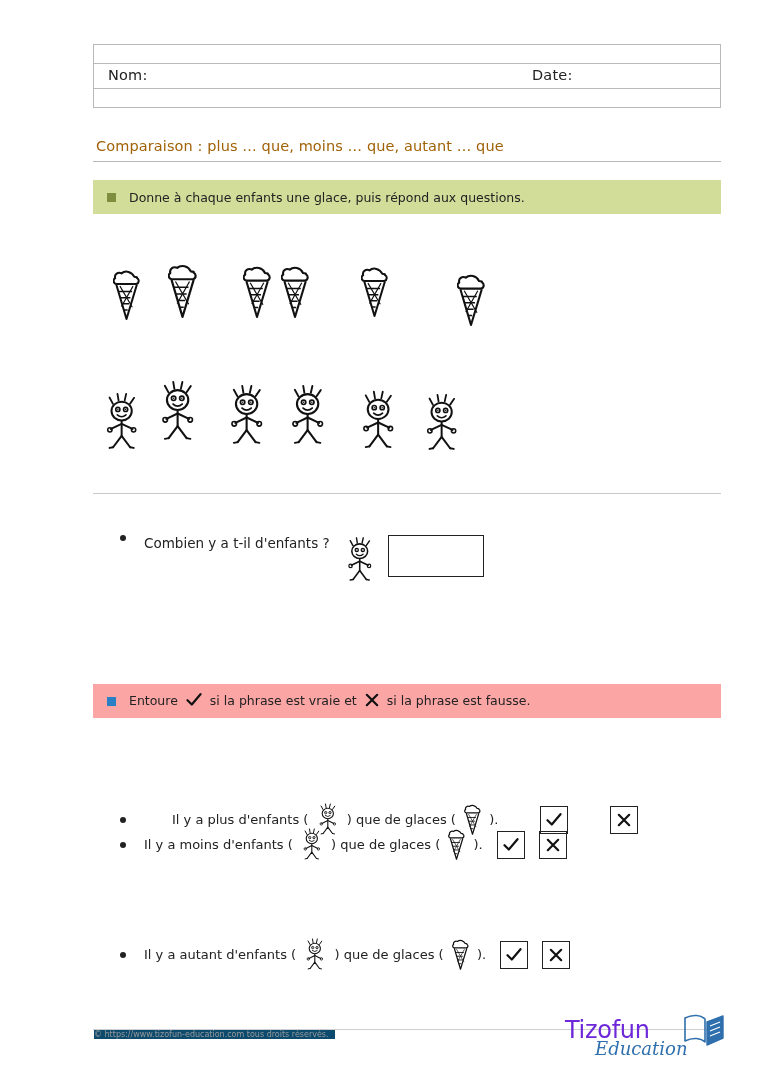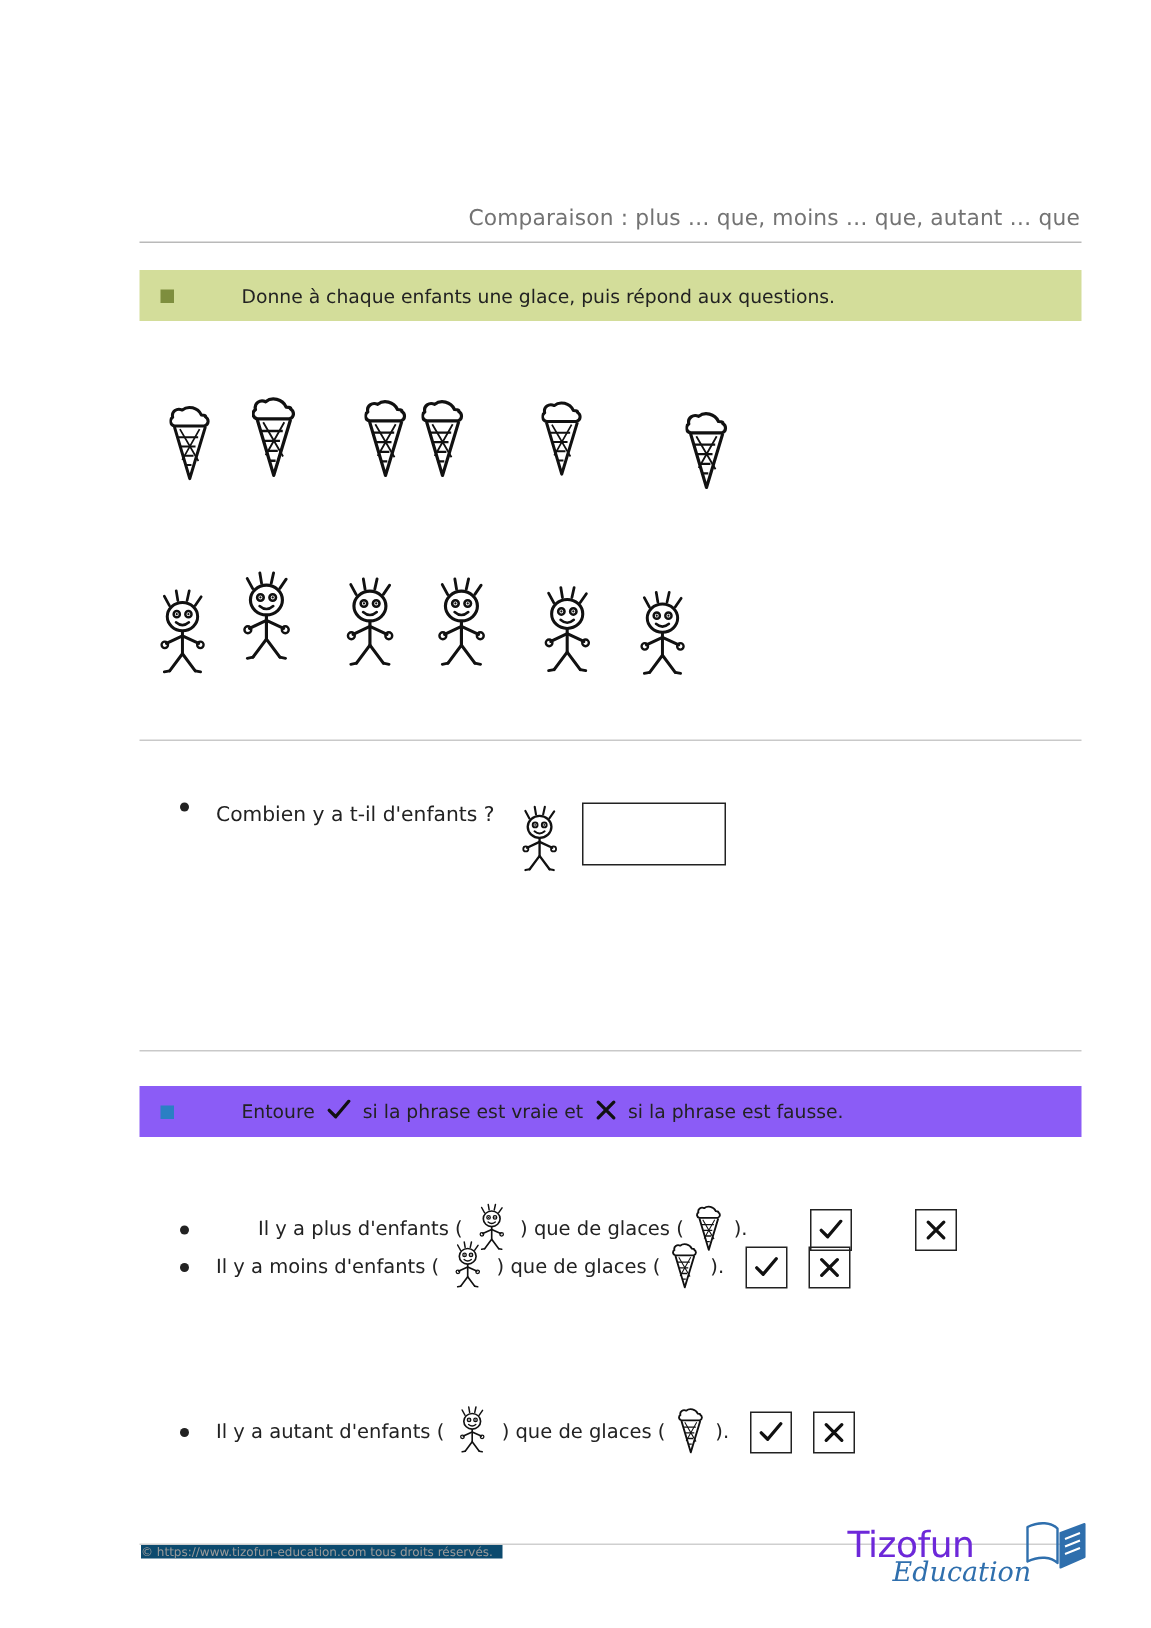"Nom:" div.hdr { html: none -> <div> <div></div> <div> <span>Nom:</span> <span>Date:</span> </div> <div></div> </div> }
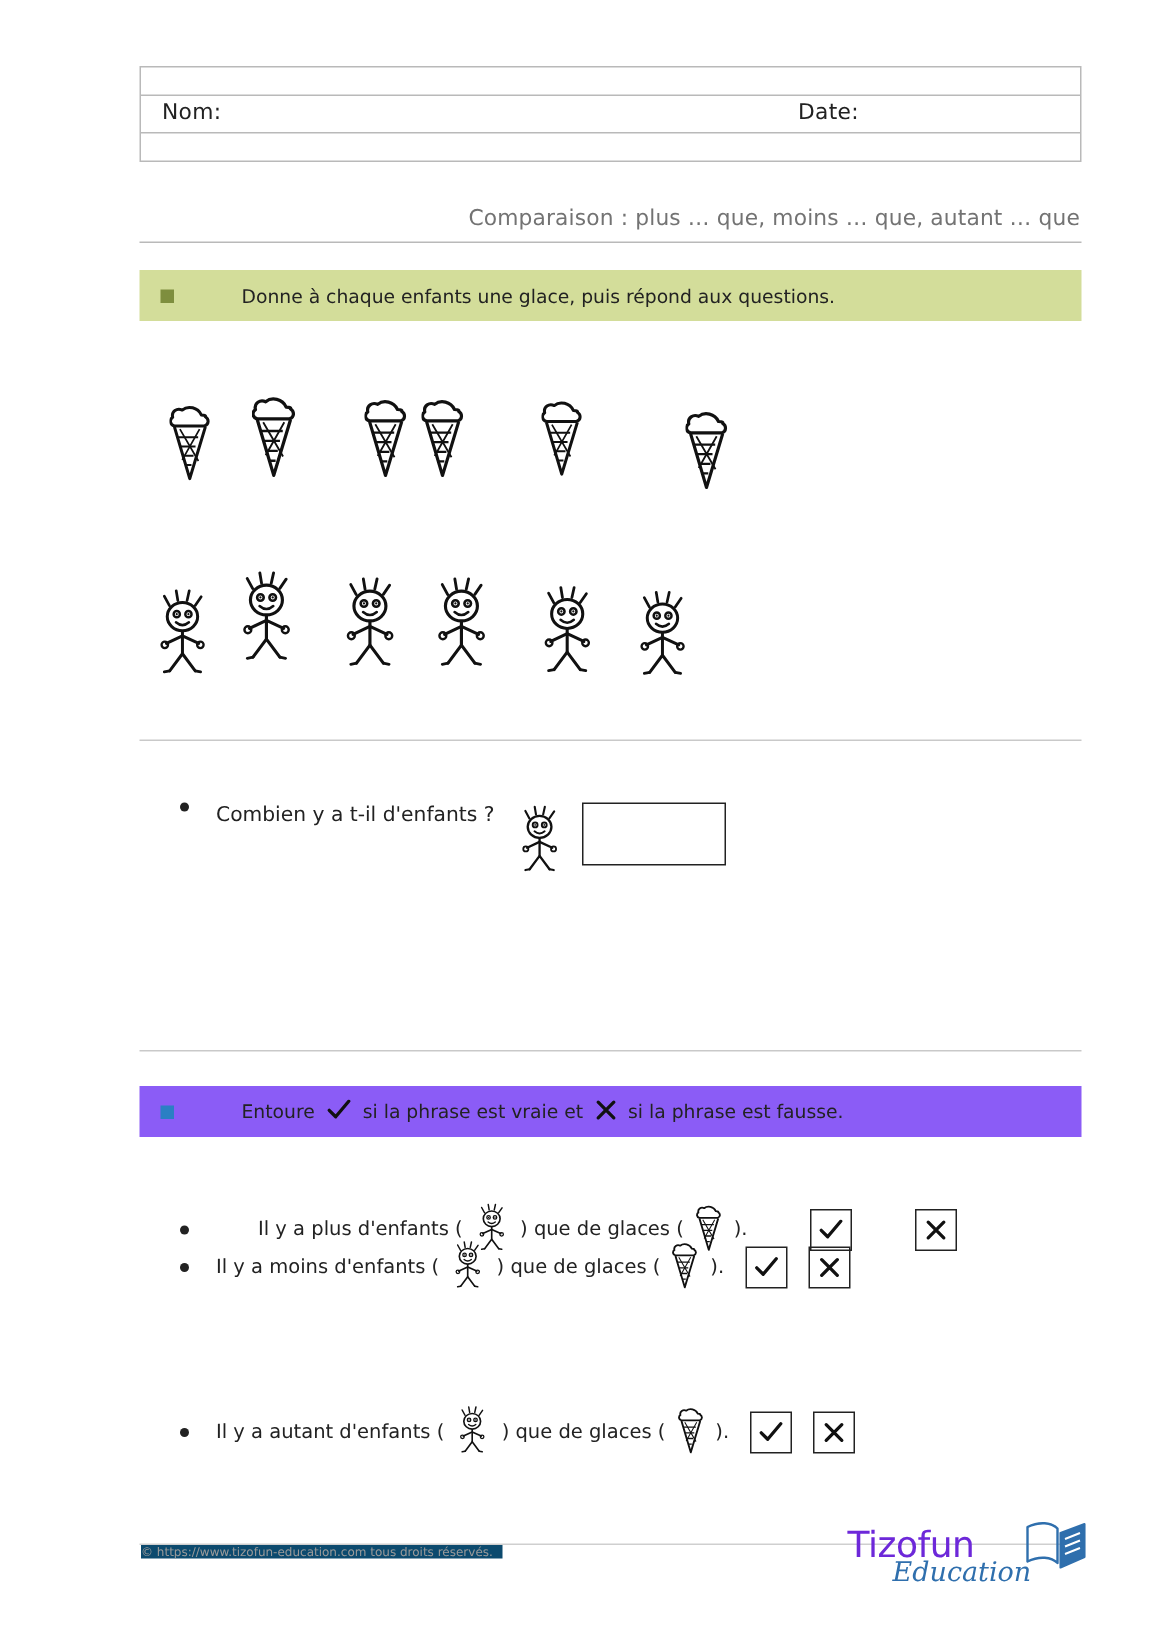"Comparaison : plus … que," .title { color: #737373 -> #a16207; text-align: right -> none }
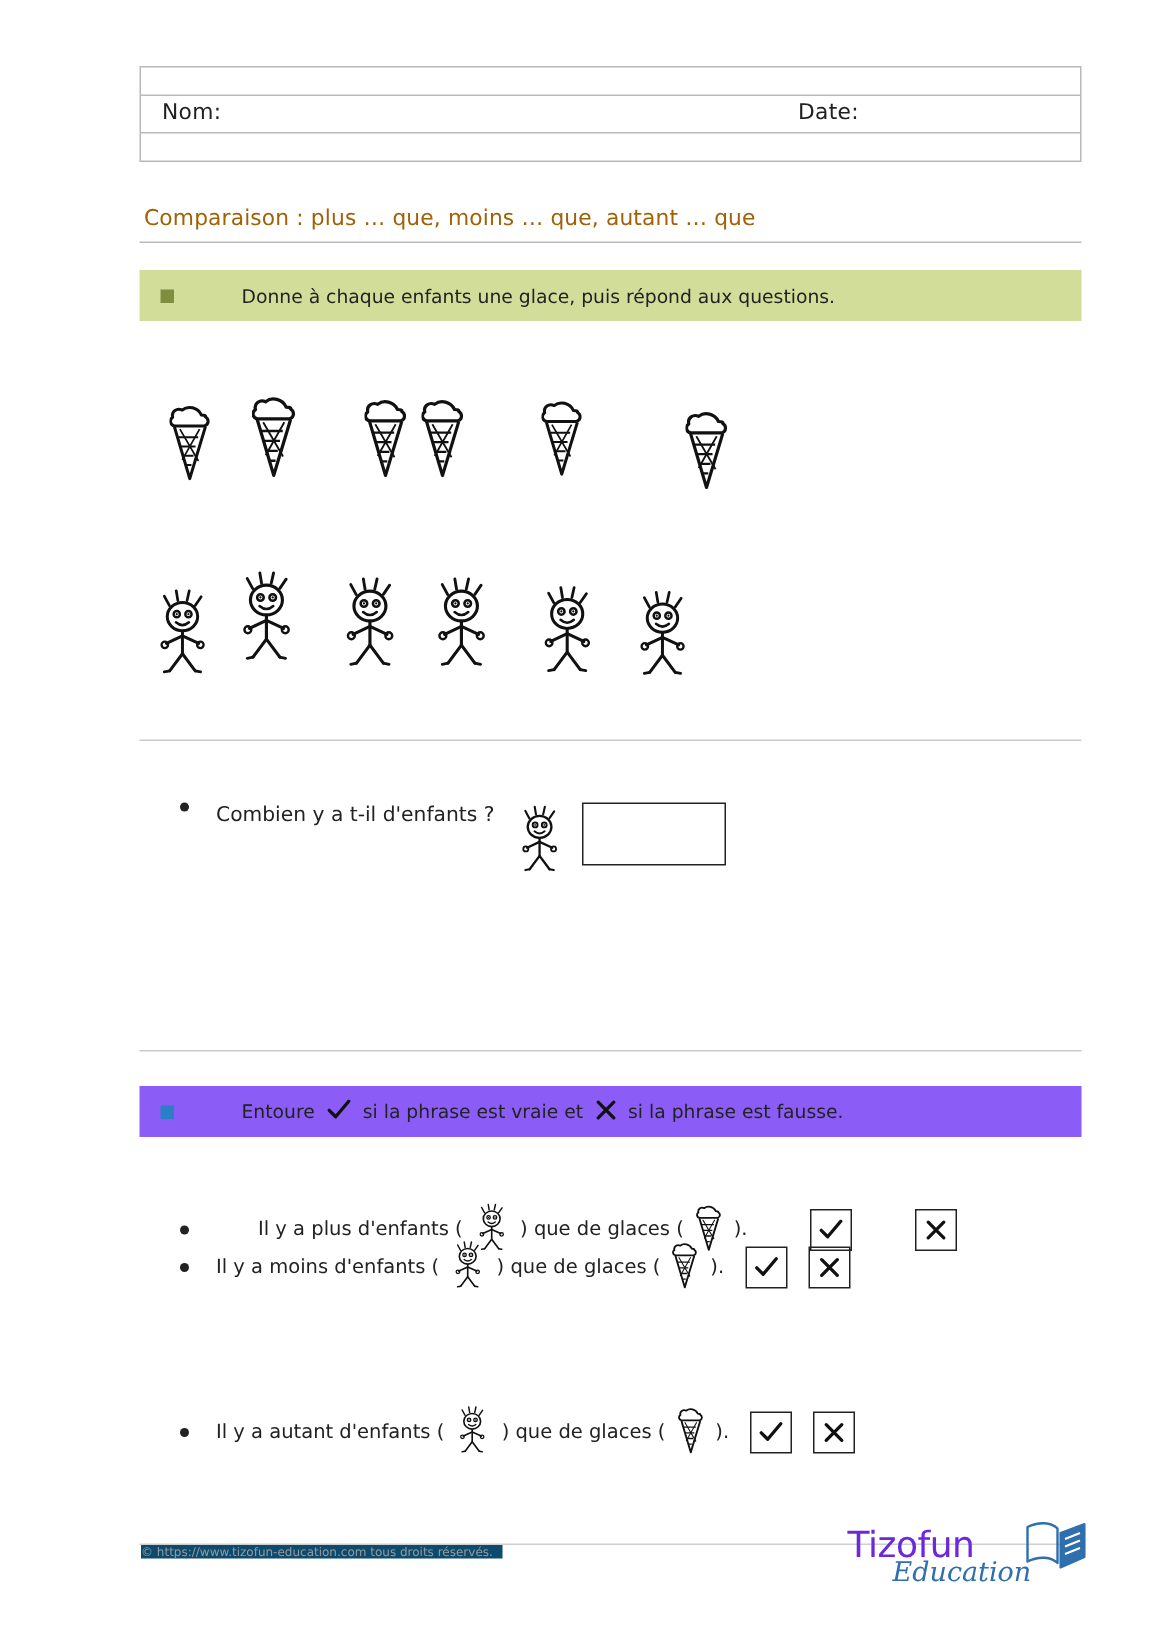"Donne à chaque enfants une" .banner .btext { margin-left: 32px -> none }
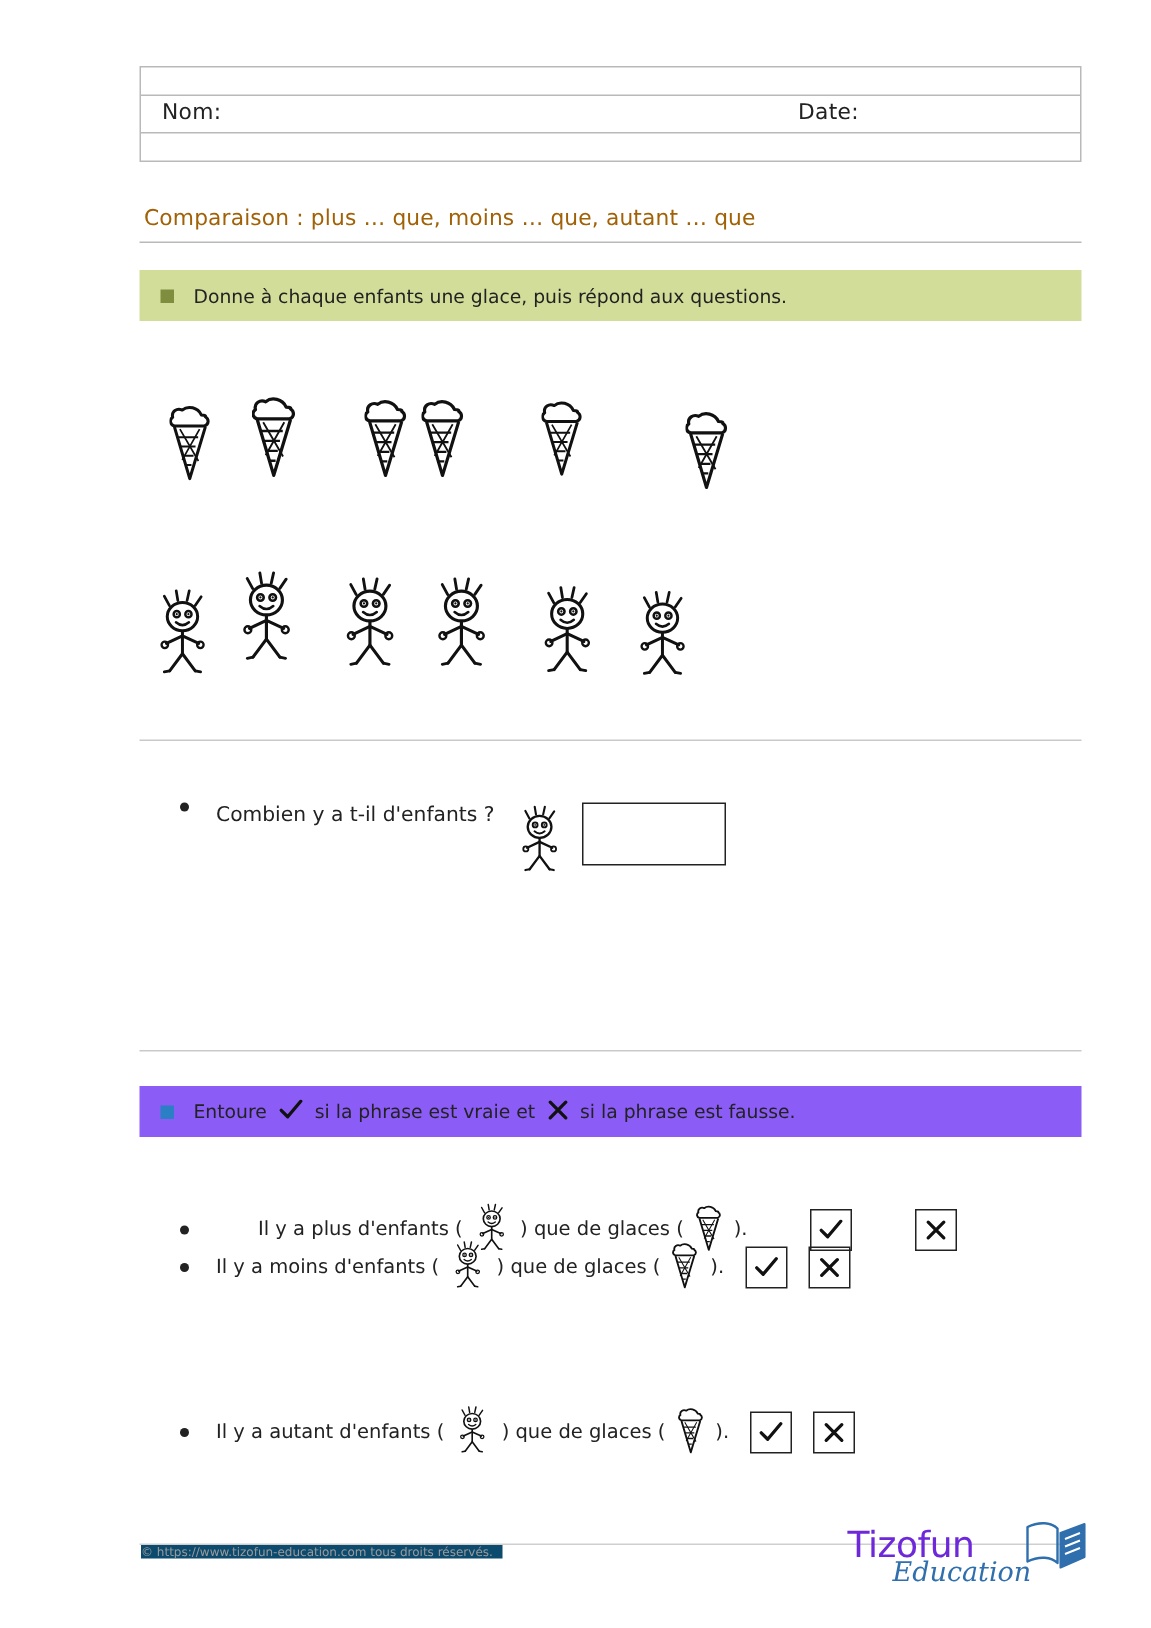"Entoure si la phrase est" .banner.blue { background: #8b5cf6 -> #fca5a5; top: 724px -> 684px }
